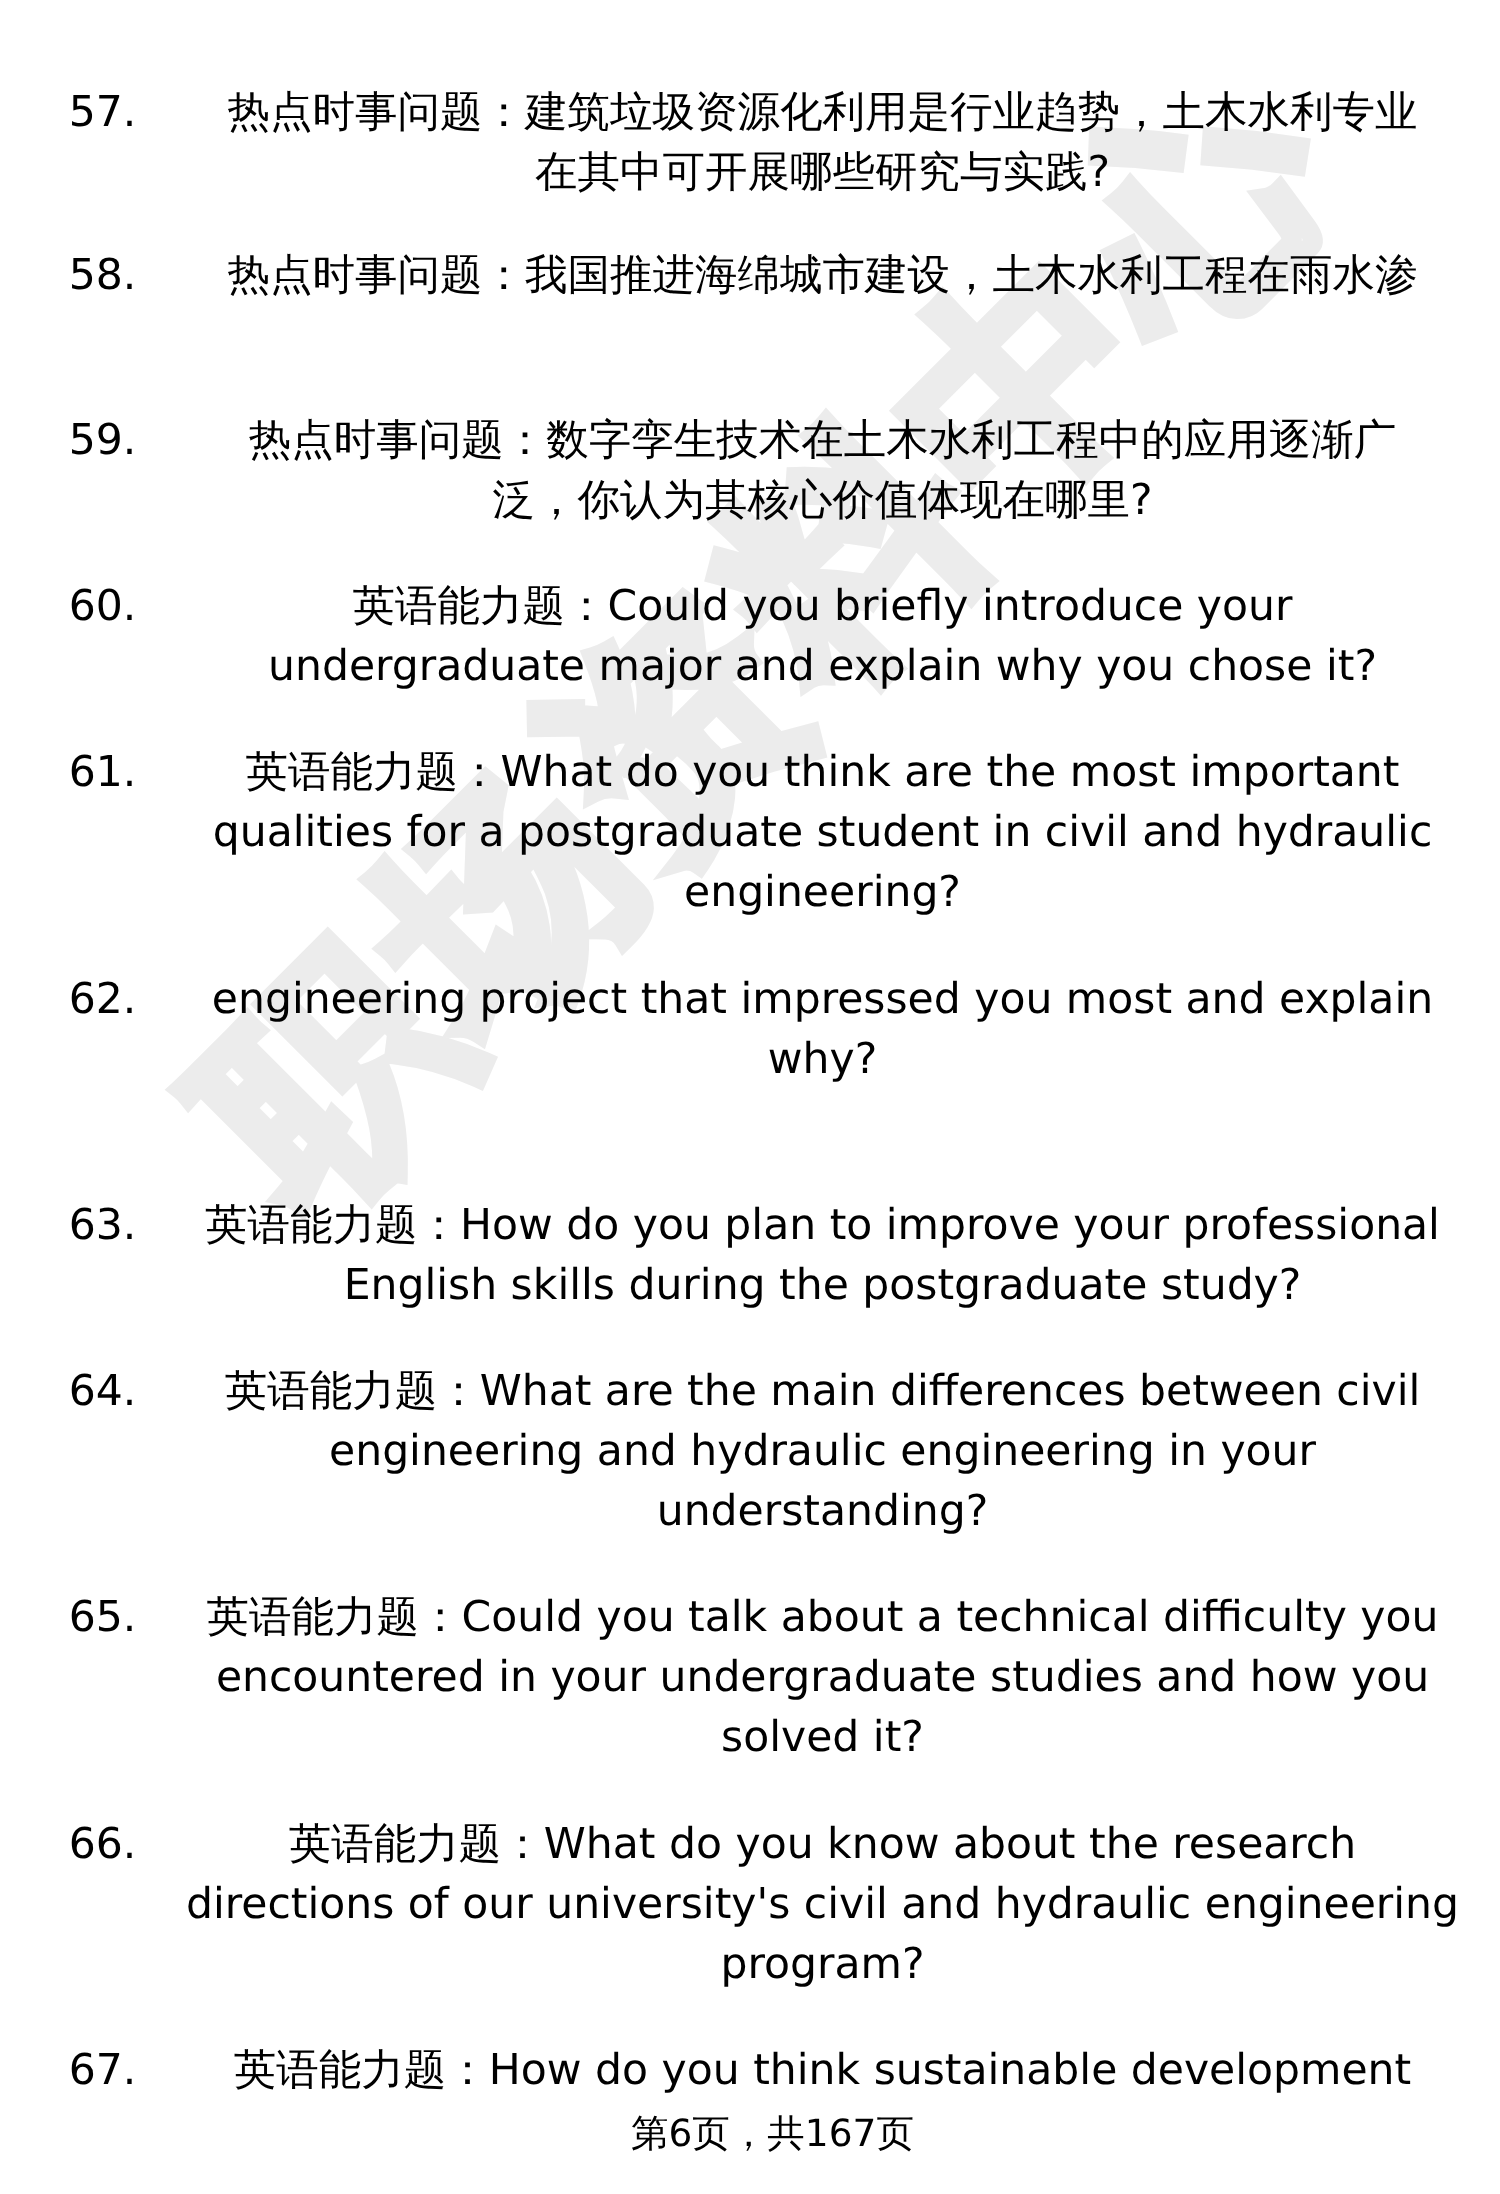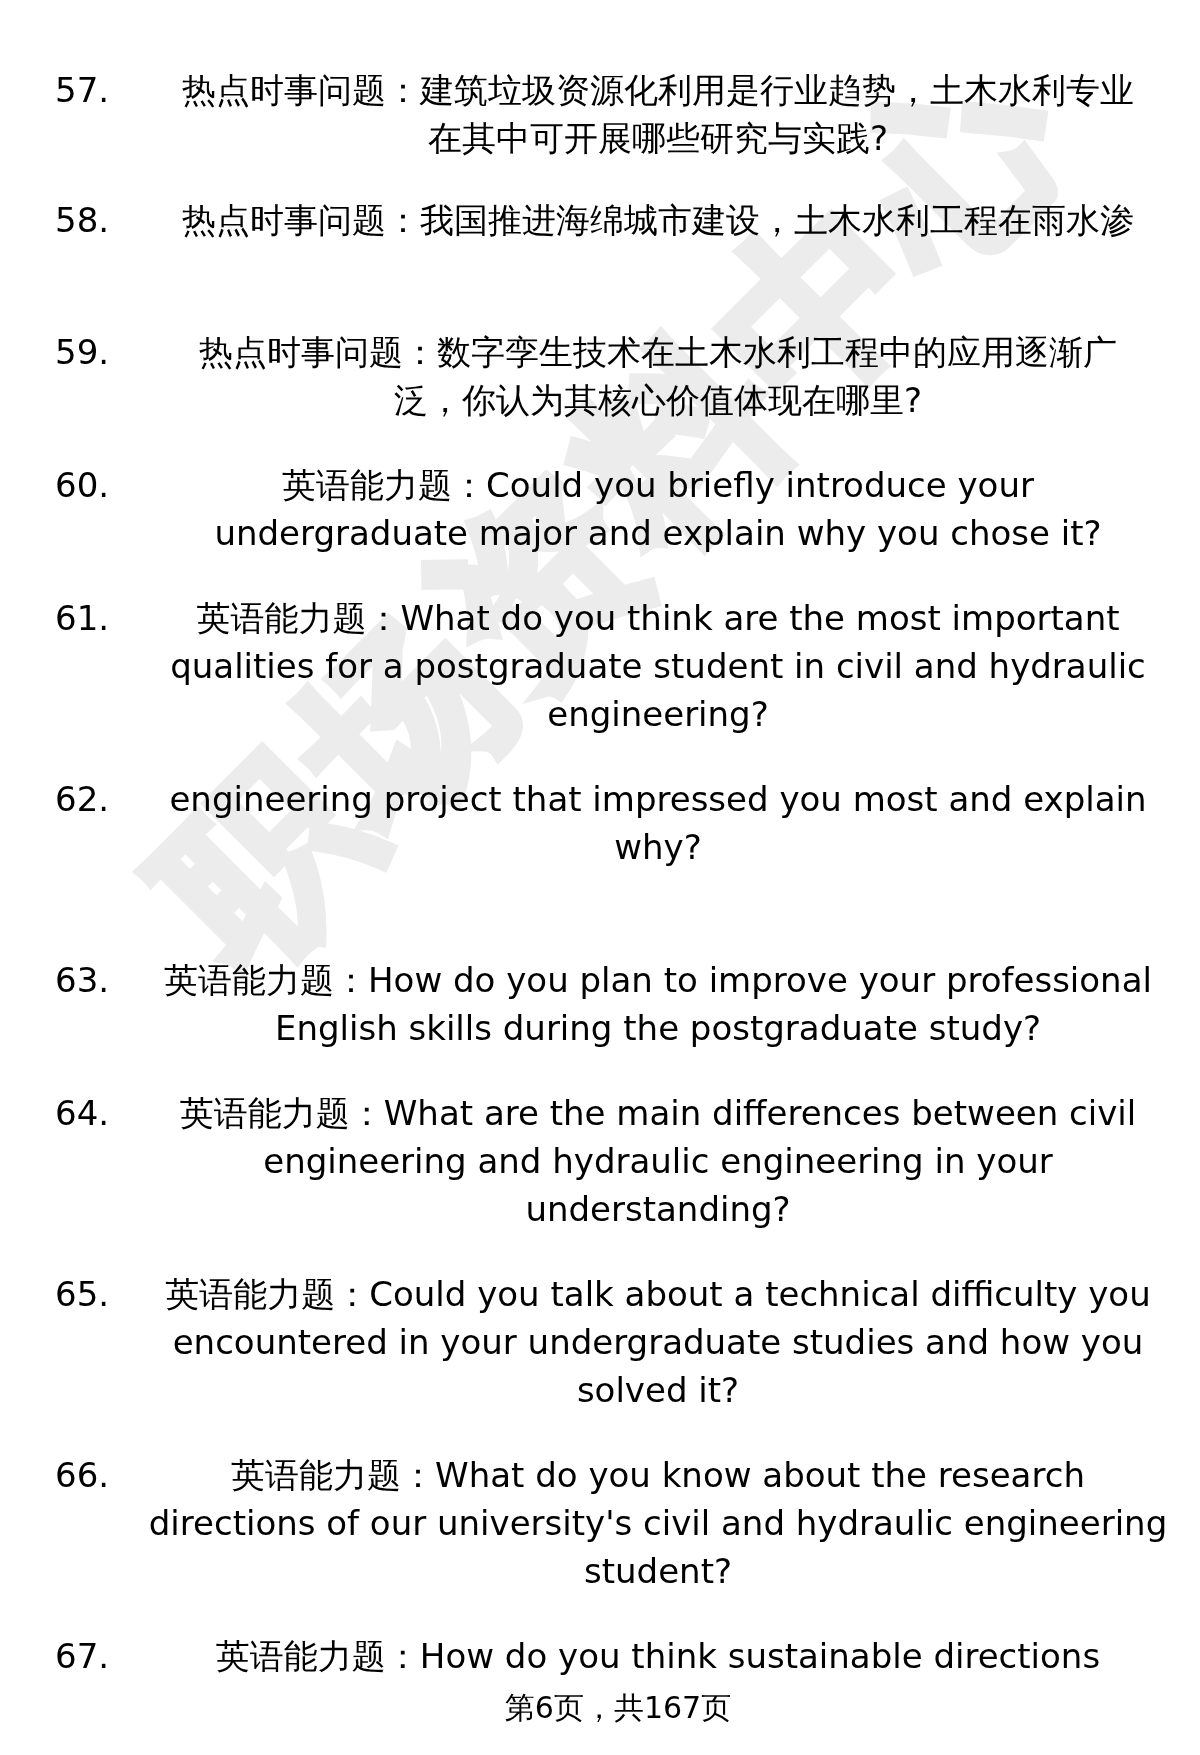"student?" span.line { text: student -> program }
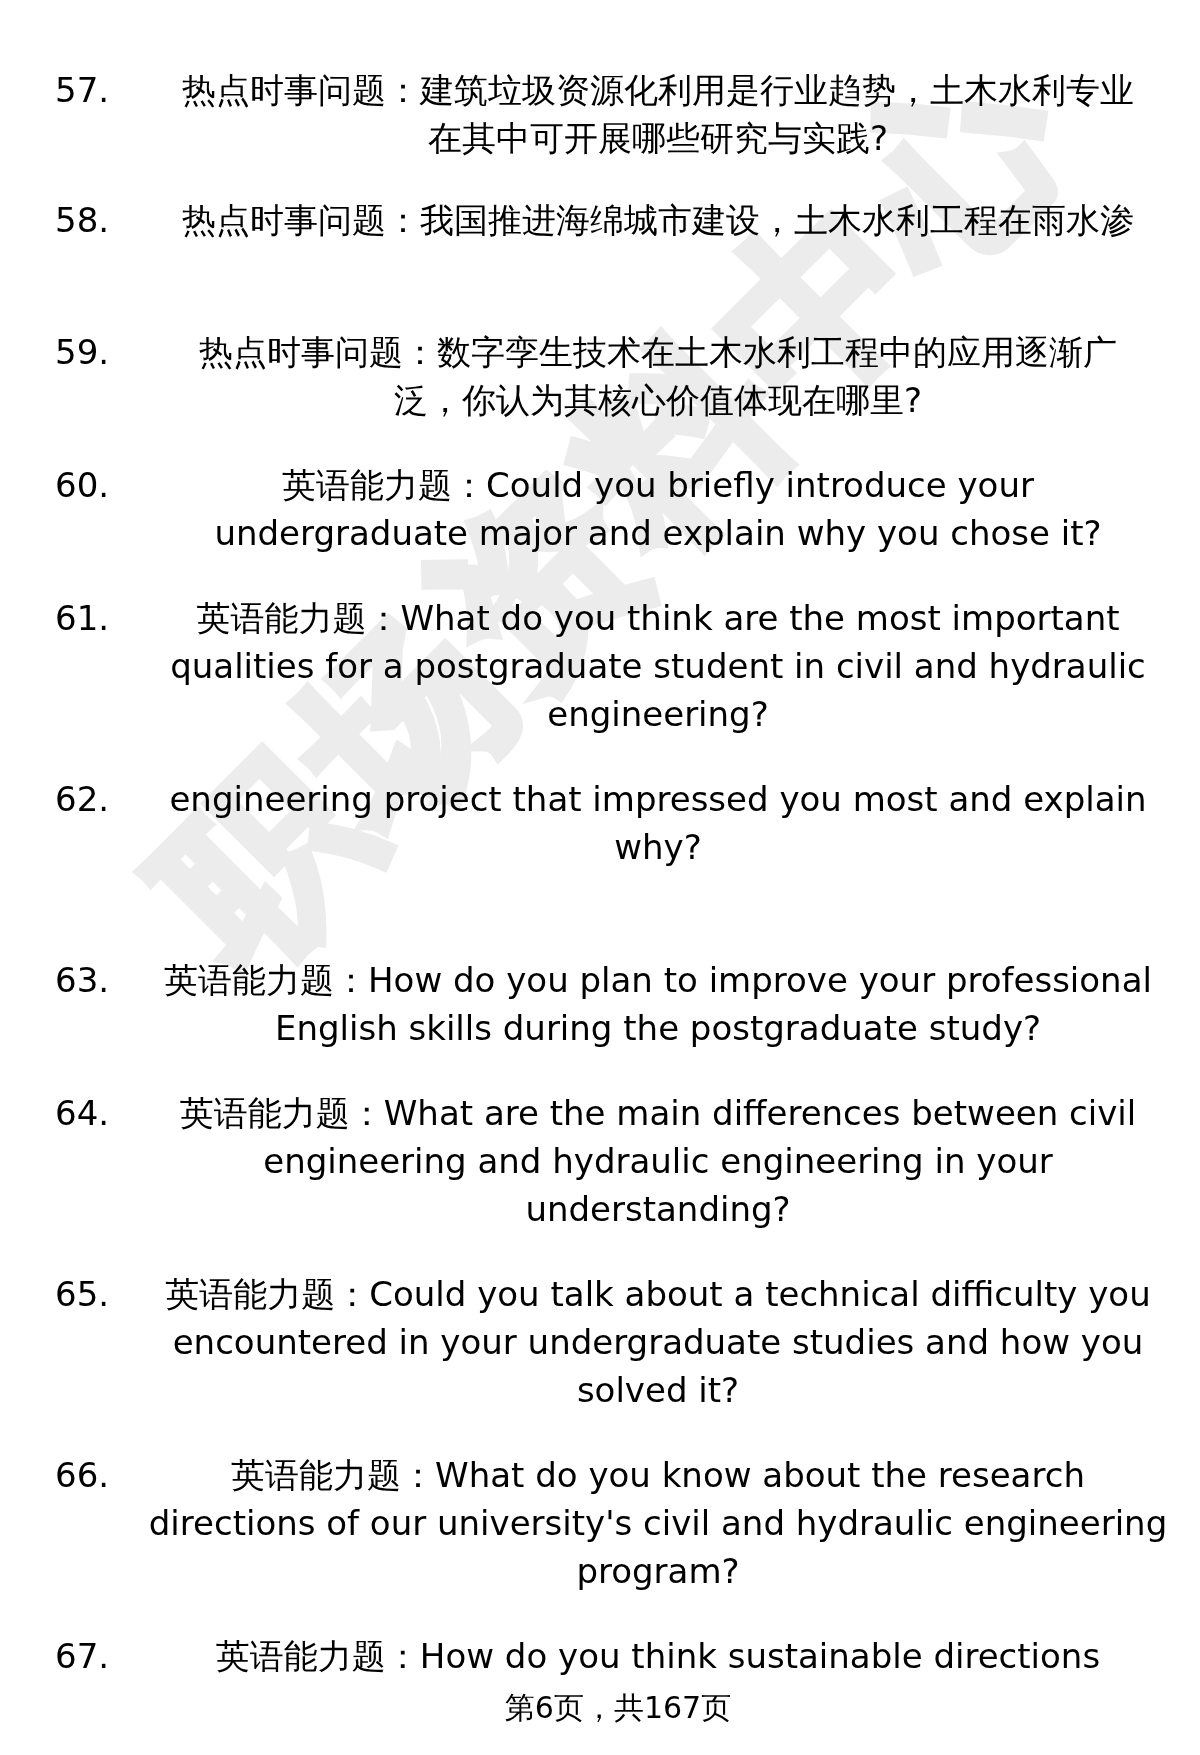"英语能力题：How do you think sustainable" span.line { text: directions -> development }
